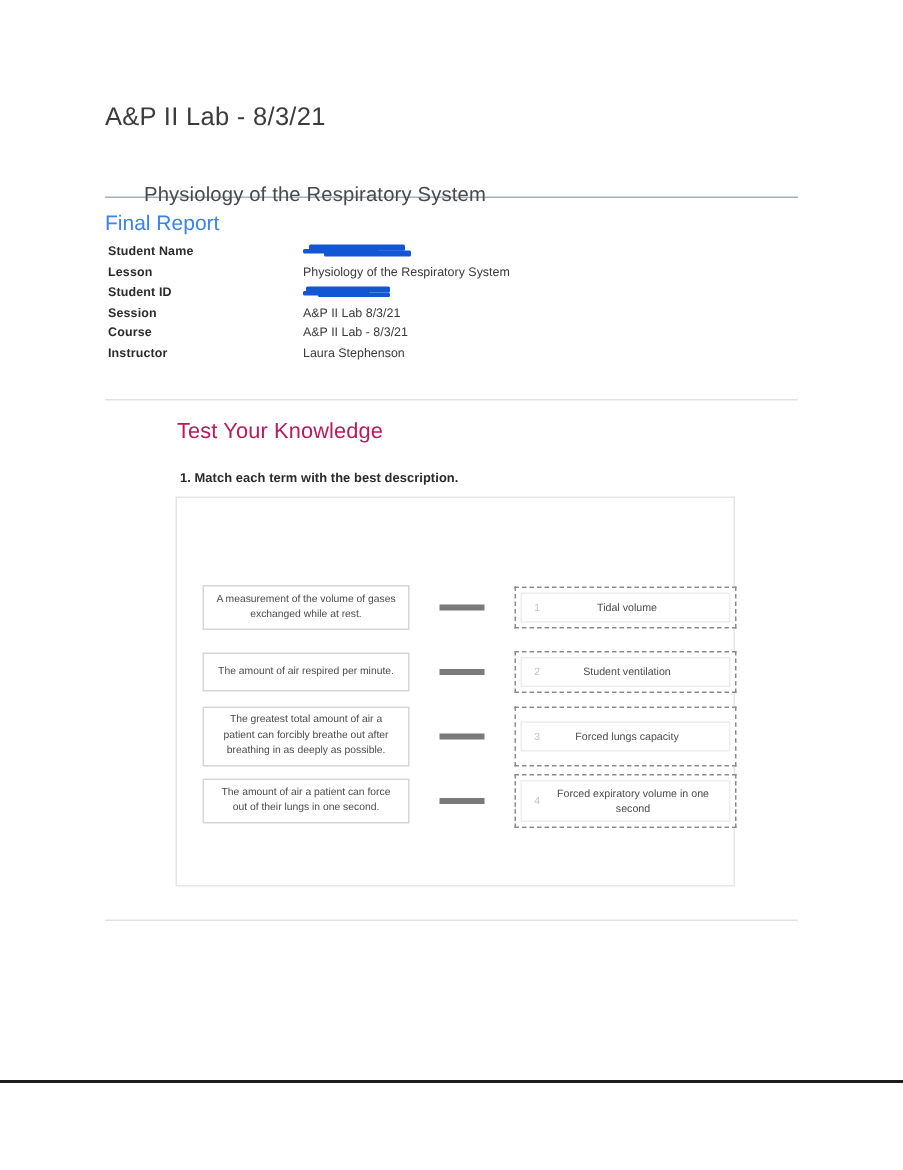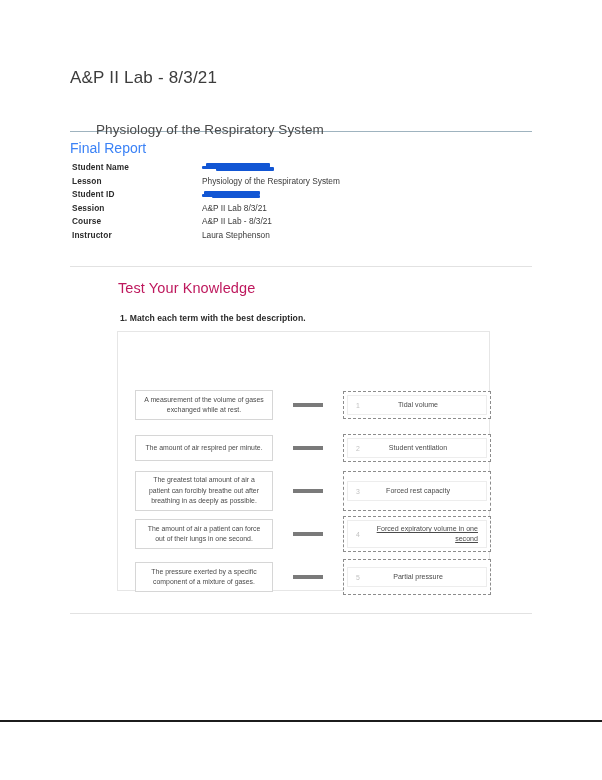"Forced rest capacity" span.right-label { text: rest -> lungs }
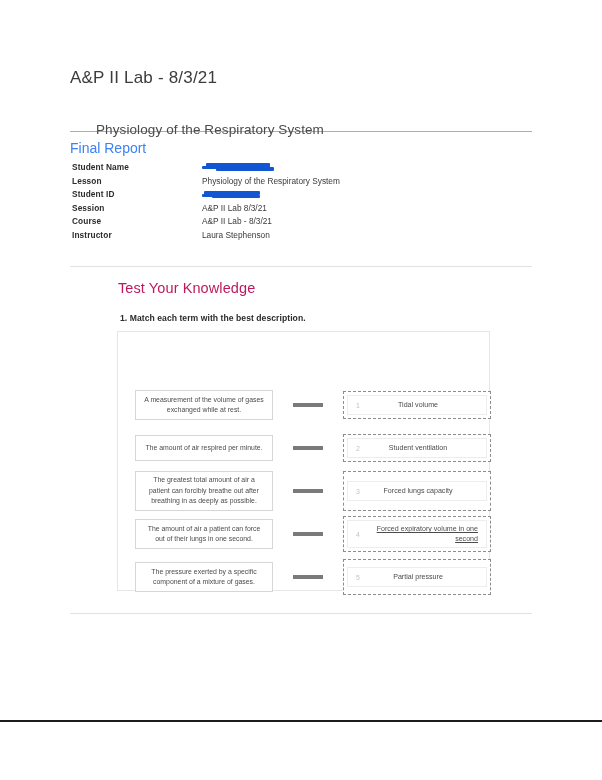"Forced expiratory volume in one" .right-label.left-align { text-align: right -> center; text-decoration: underline -> none }
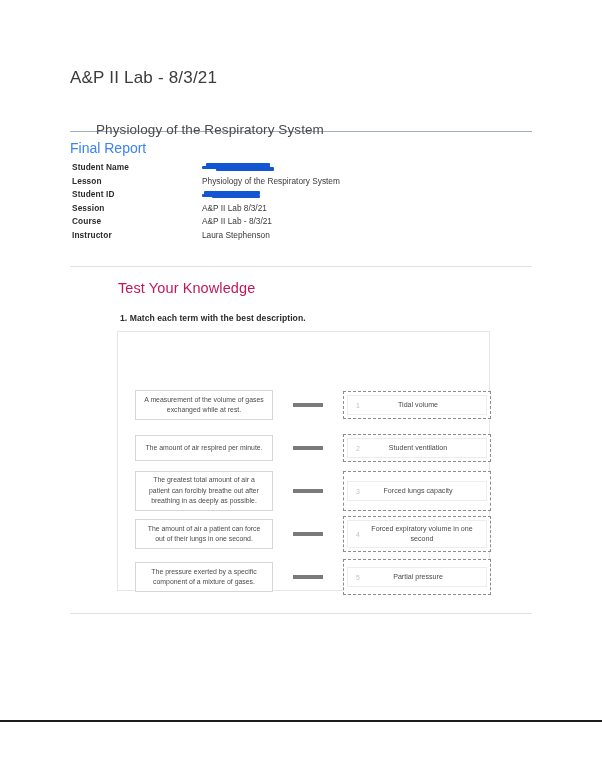"Partial pressure" div.match-row { html: <div> <div>The pressure exerted by a specific component of a mixture of gases.</div> <div></div> <div> <div> <span>5</span> <span>Partial pressure</span> </div> </div> </div> -> none }
